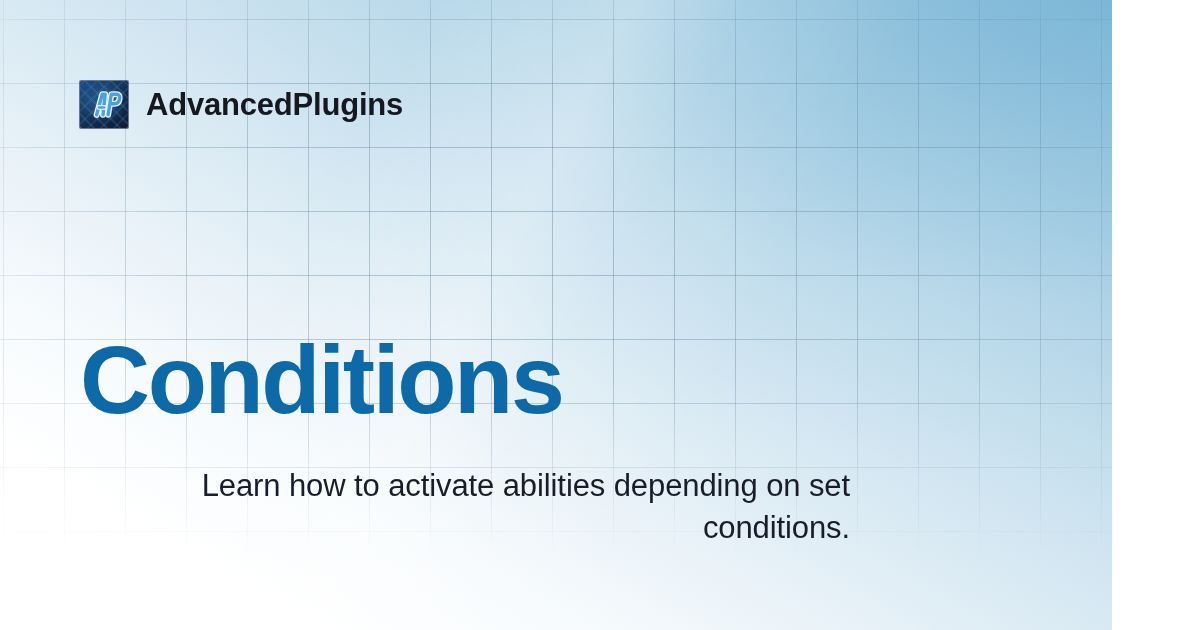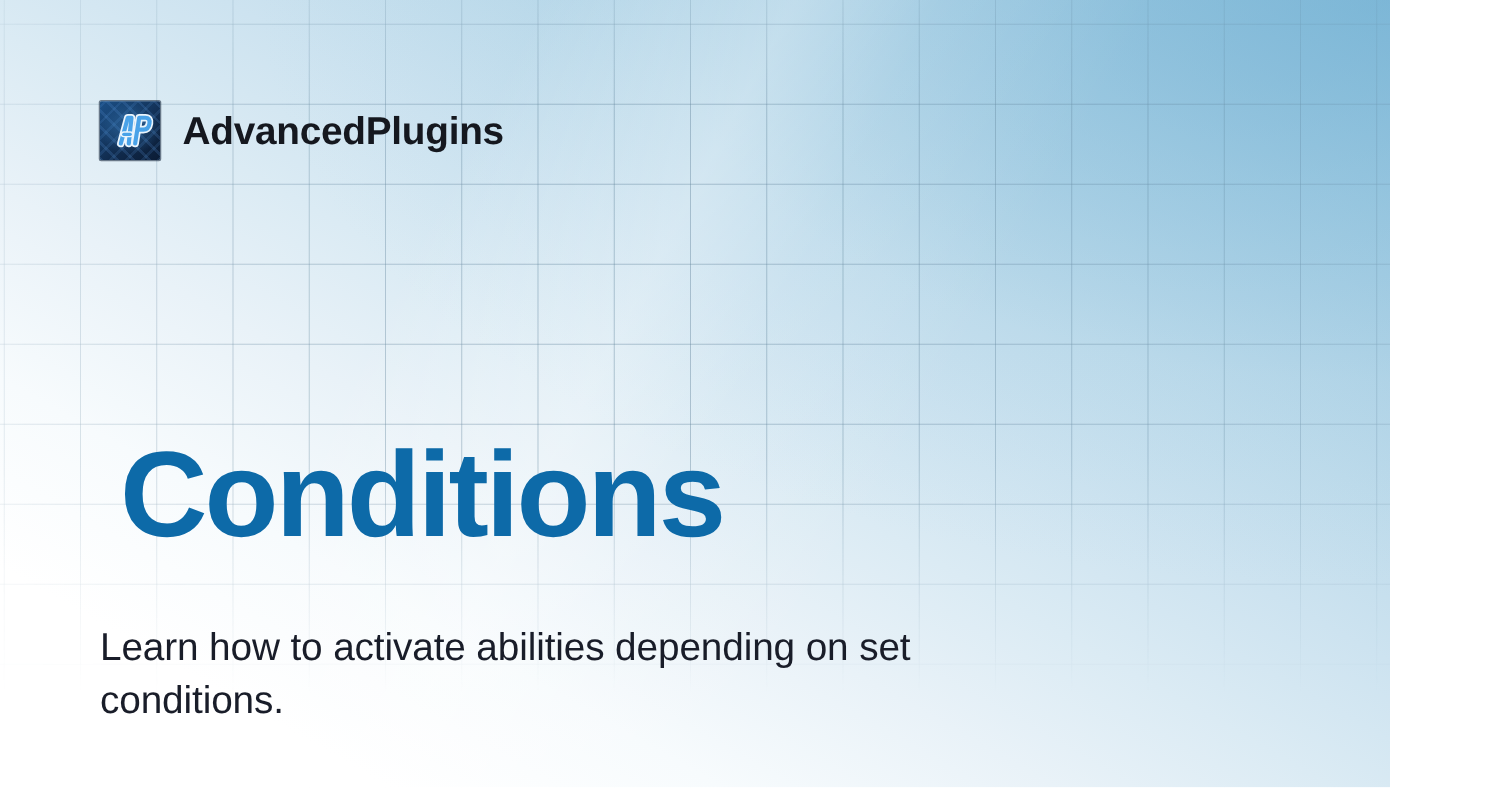"Conditions" .headline-title { margin: 16px -> 0 }
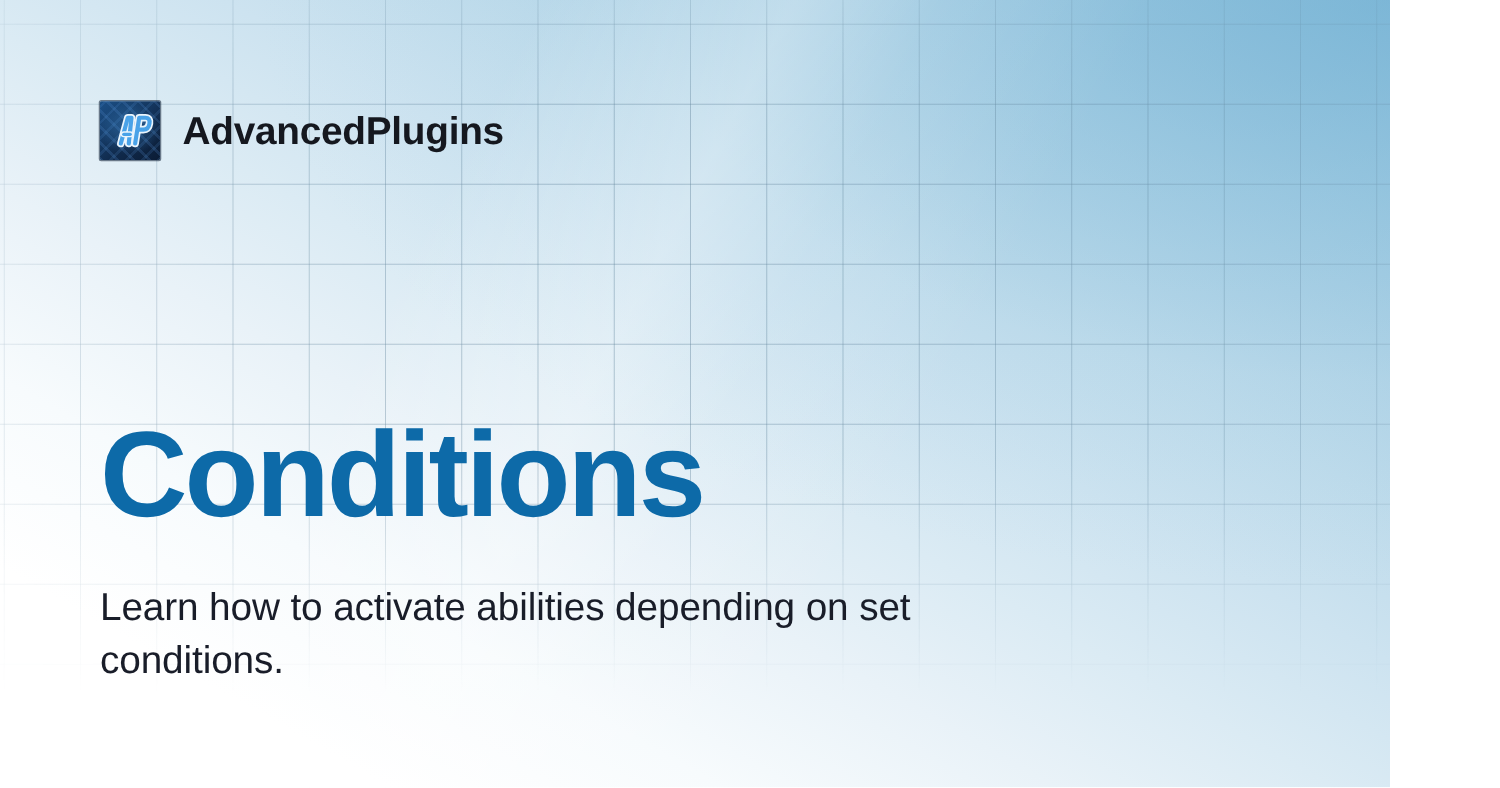"Learn how to activate abilities" .headline-subtitle { text-align: none -> right }
